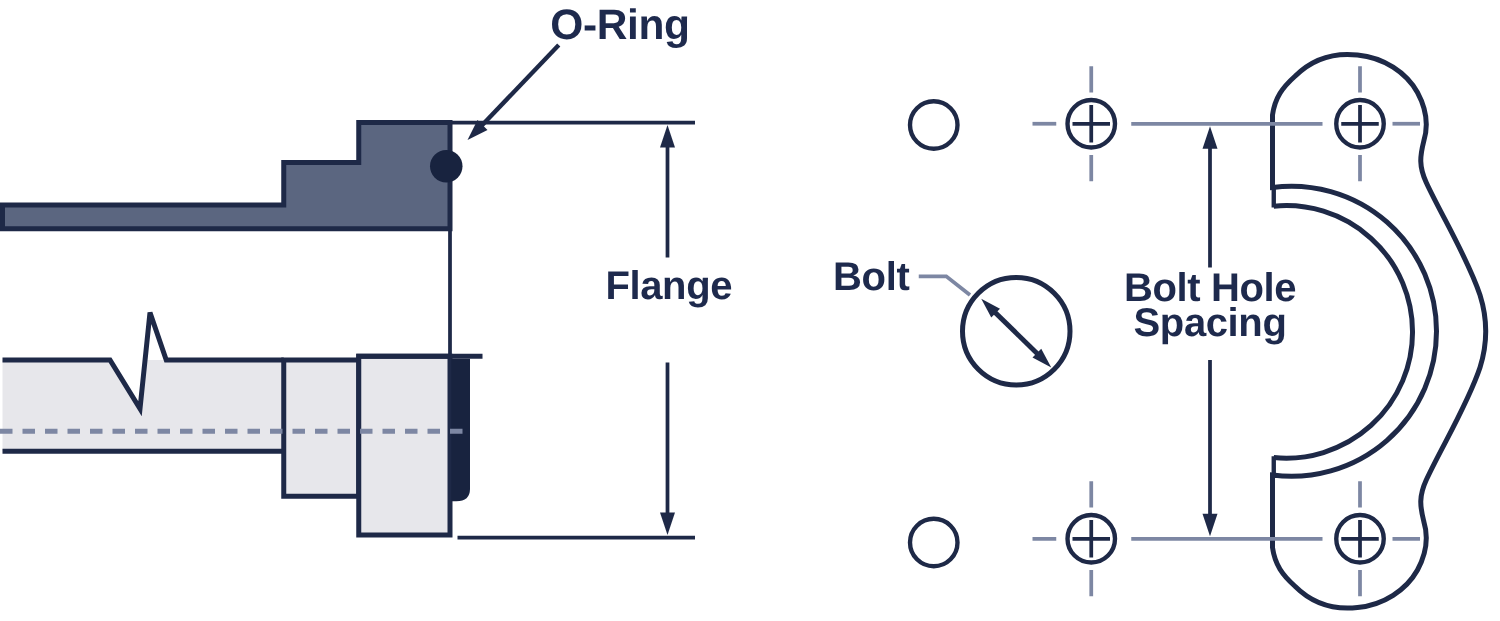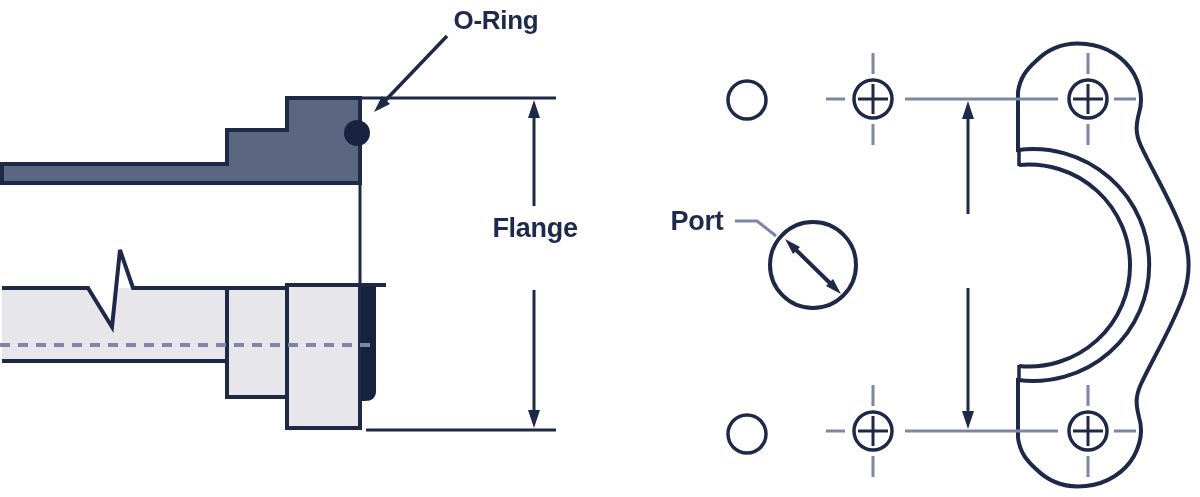"O-Ring" div.lbl { font-size: 26px -> 34px }
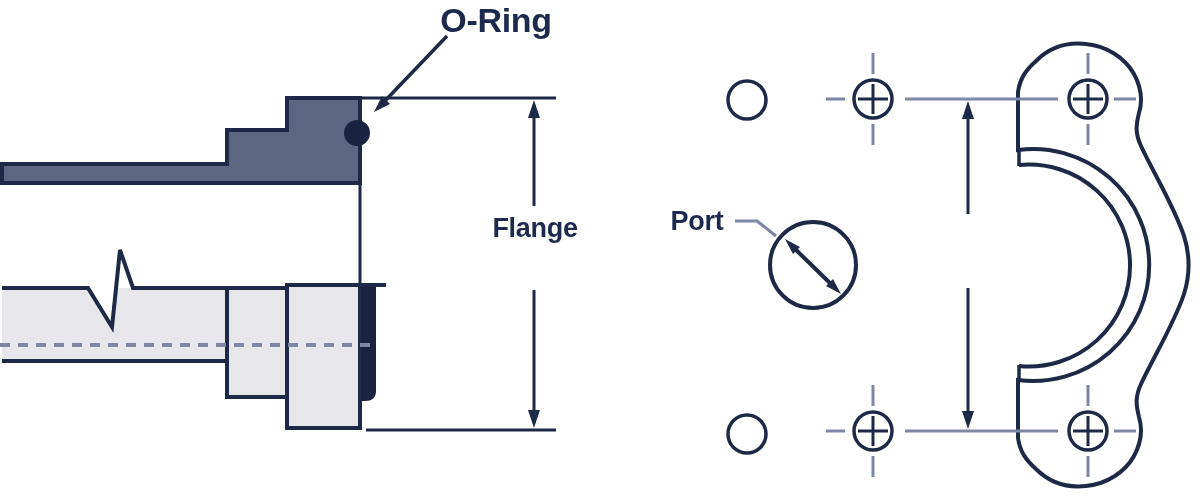"Flange" .lbl { font-size: 27px -> 32px }
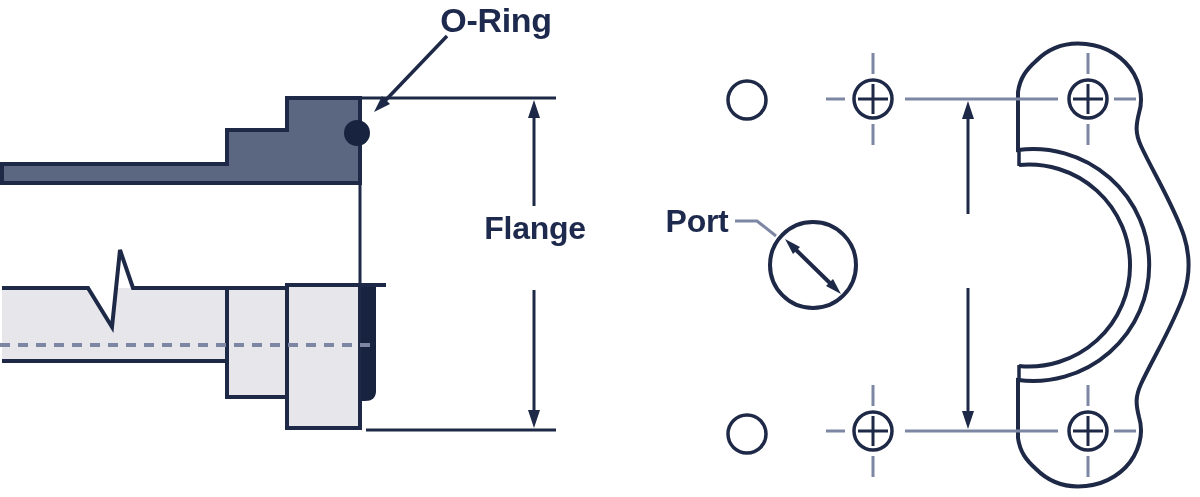"Port" div.lbl { text: Port -> Bolt }
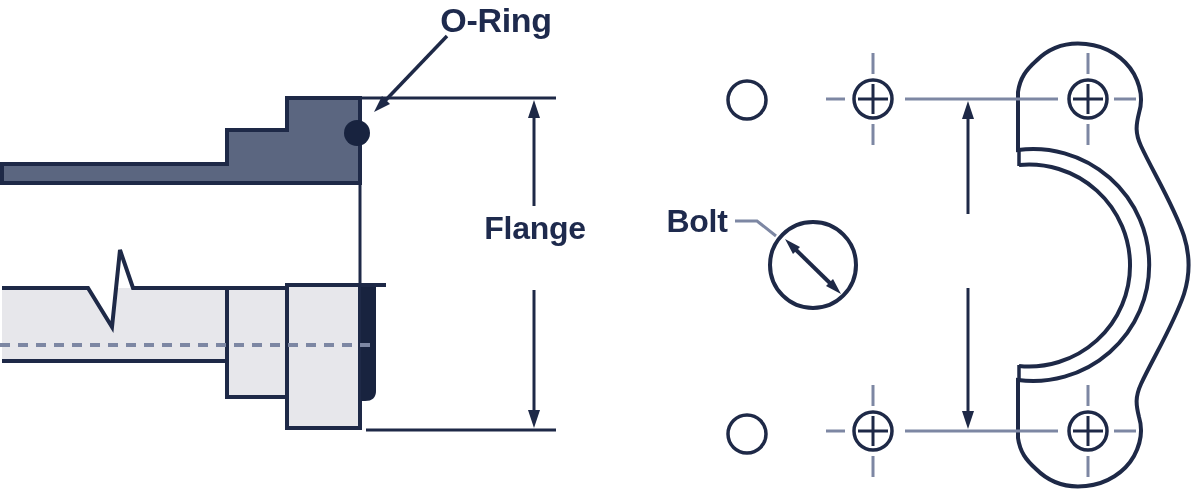"Bolt Hole" div.lbl { html: none -> <div> <div>Bolt Hole</div> <div>Spacing</div> </div> }
